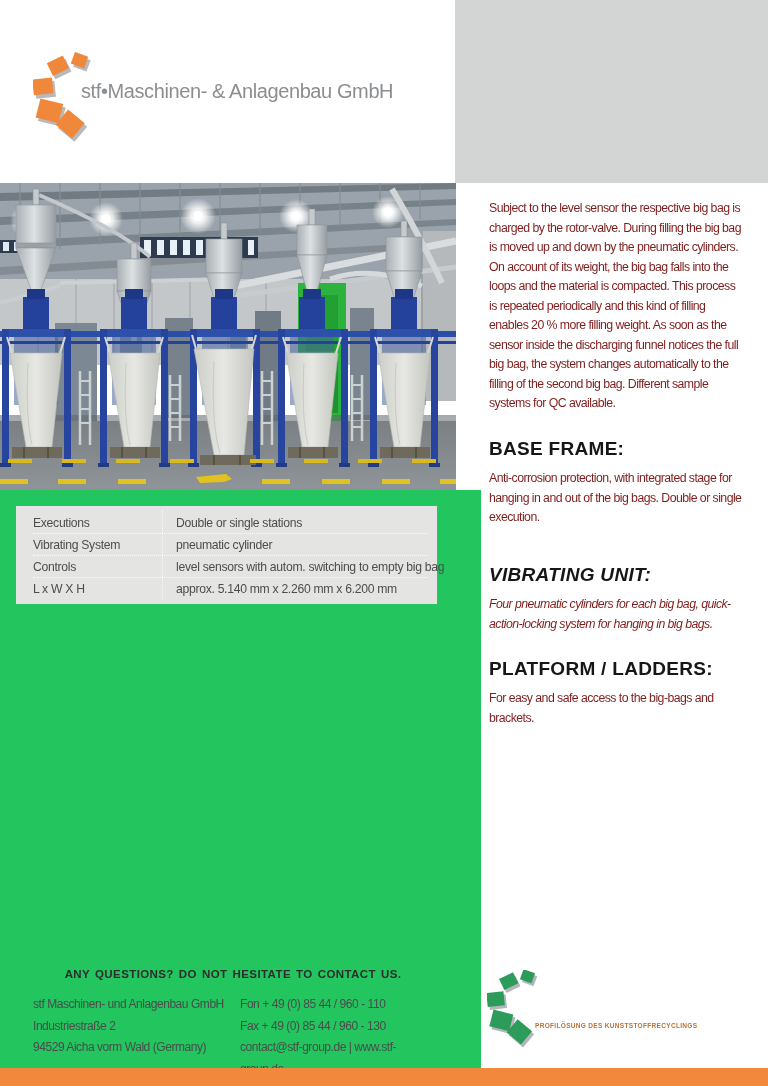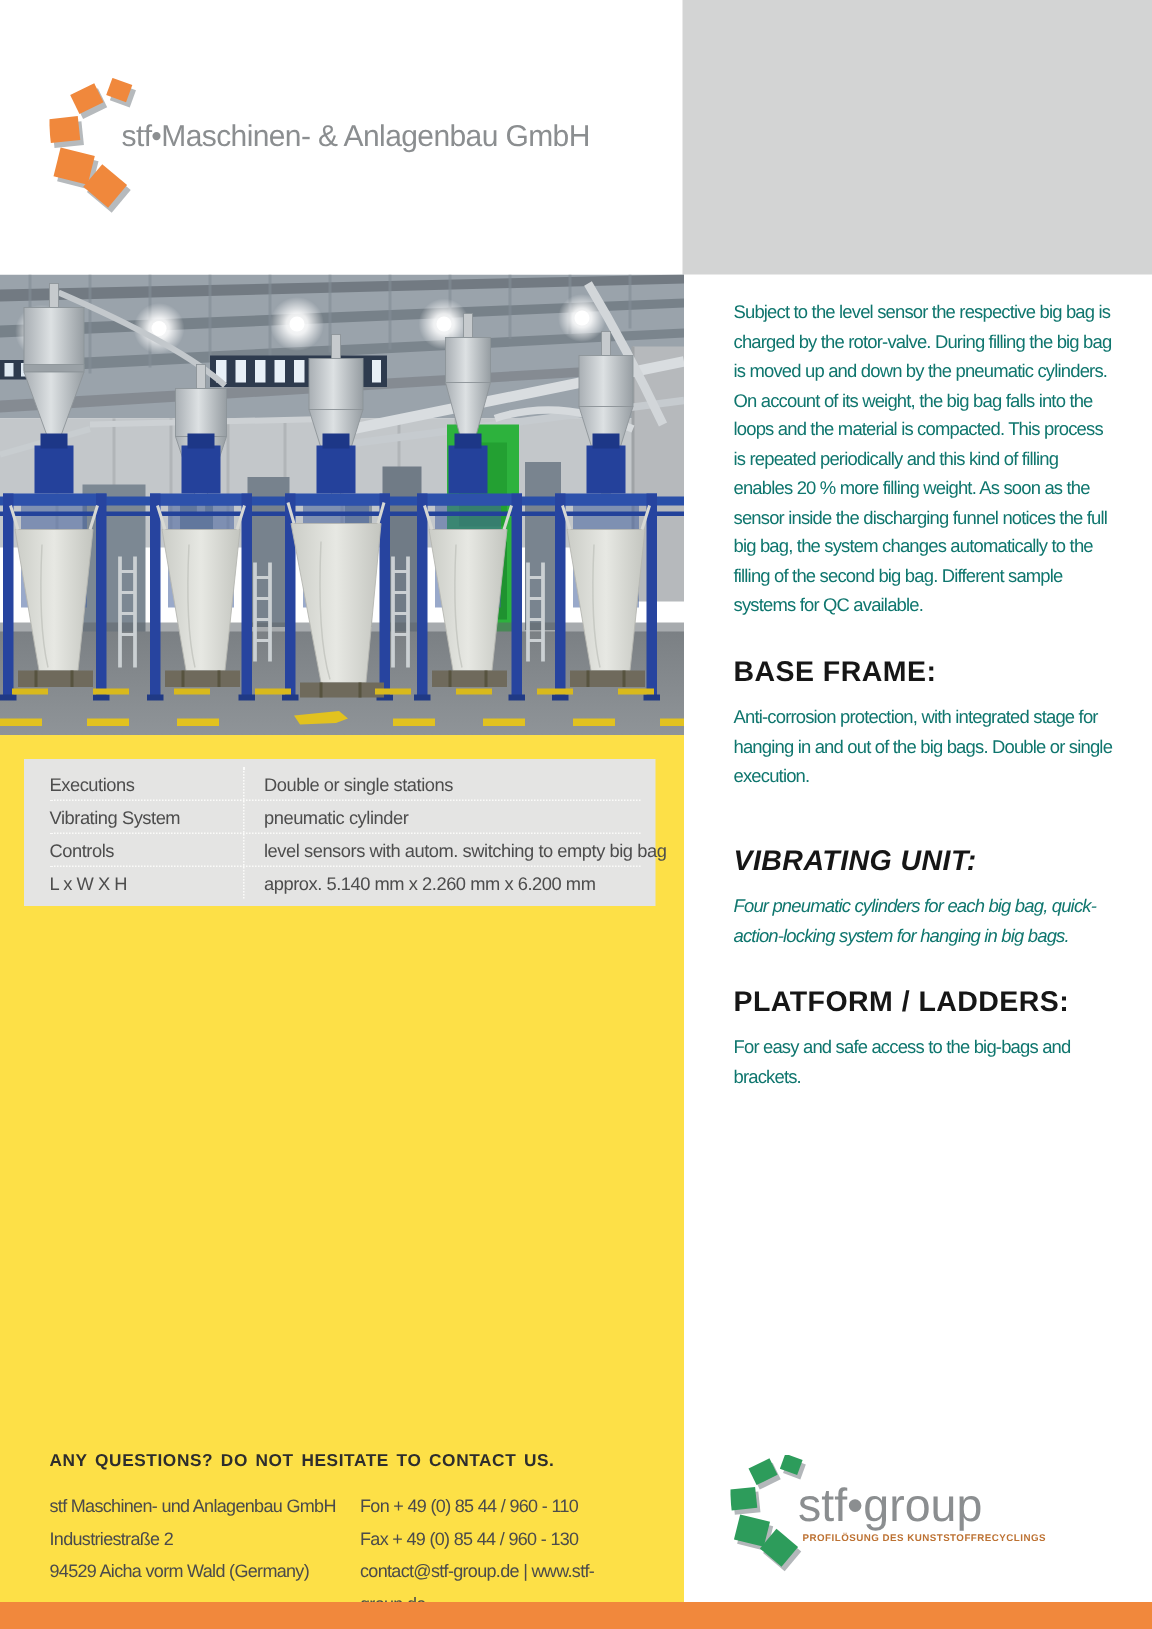"Subject to the level sensor" .section p { color: #0f766e -> #7f1d1d }
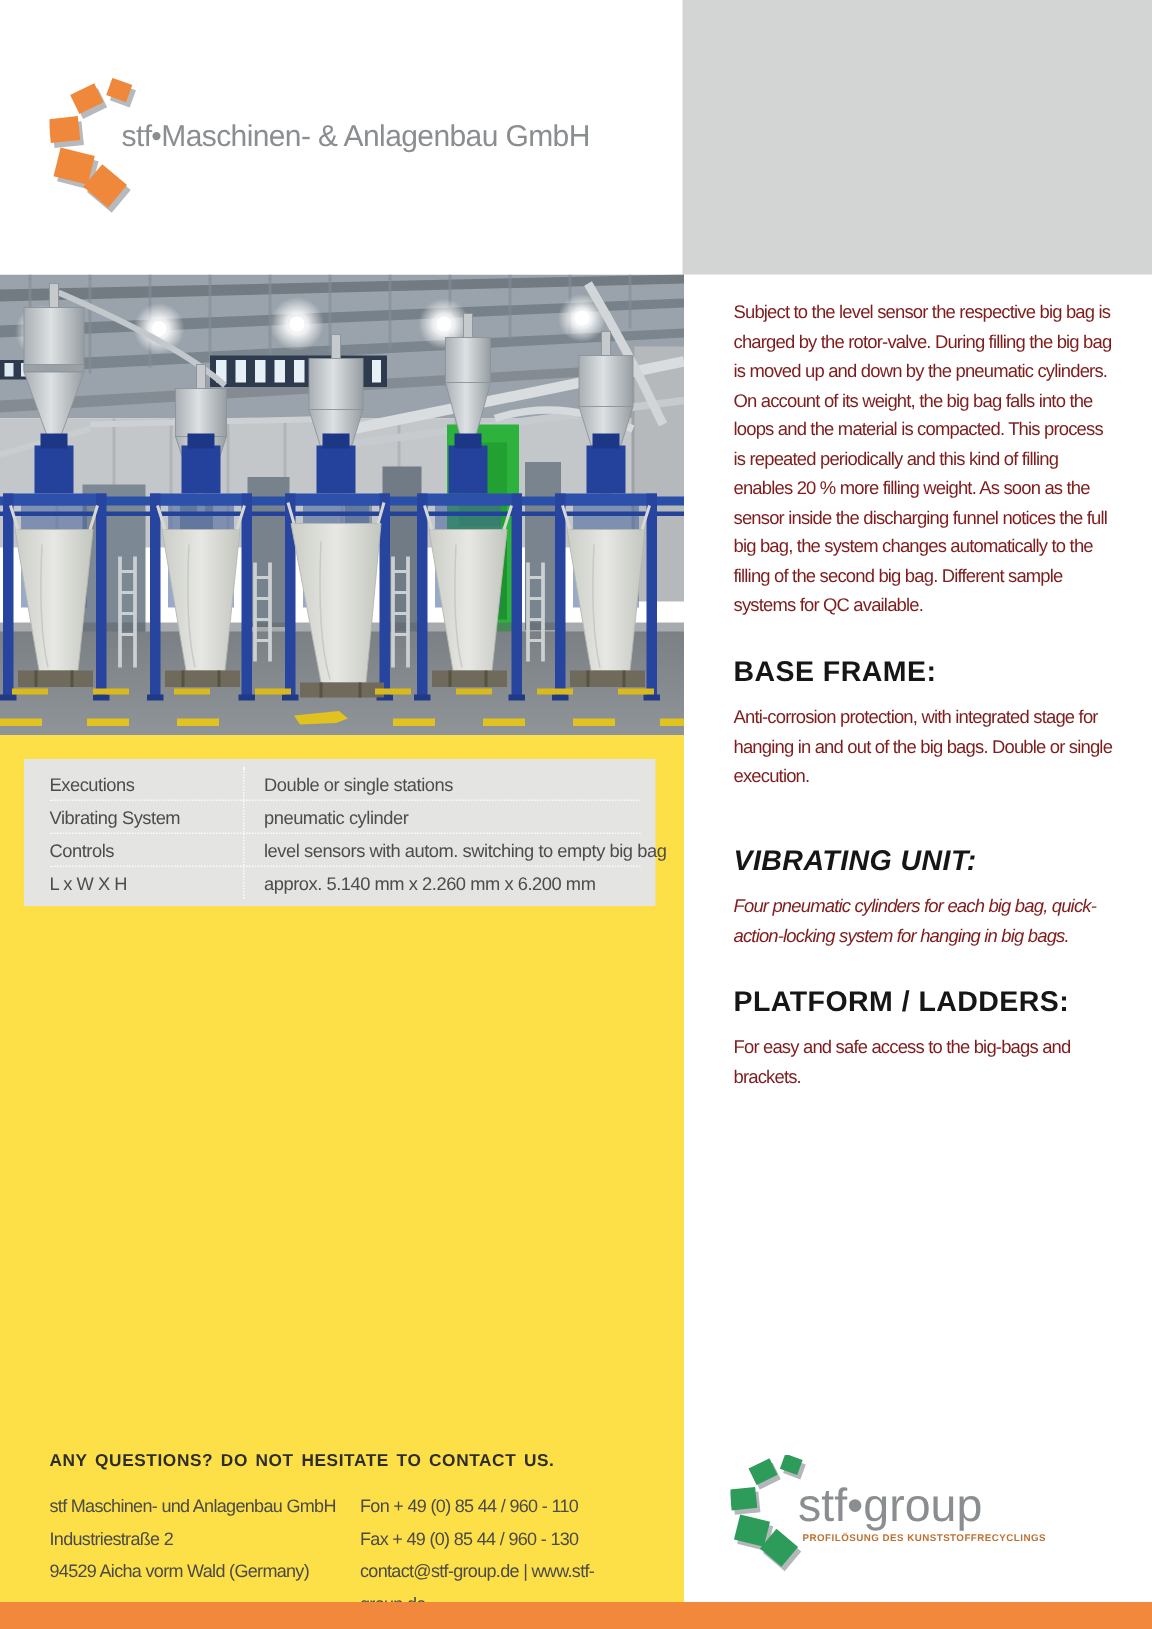"Executions" .left-col { background: #fde047 -> #22c55e; padding-left: none -> 25px }
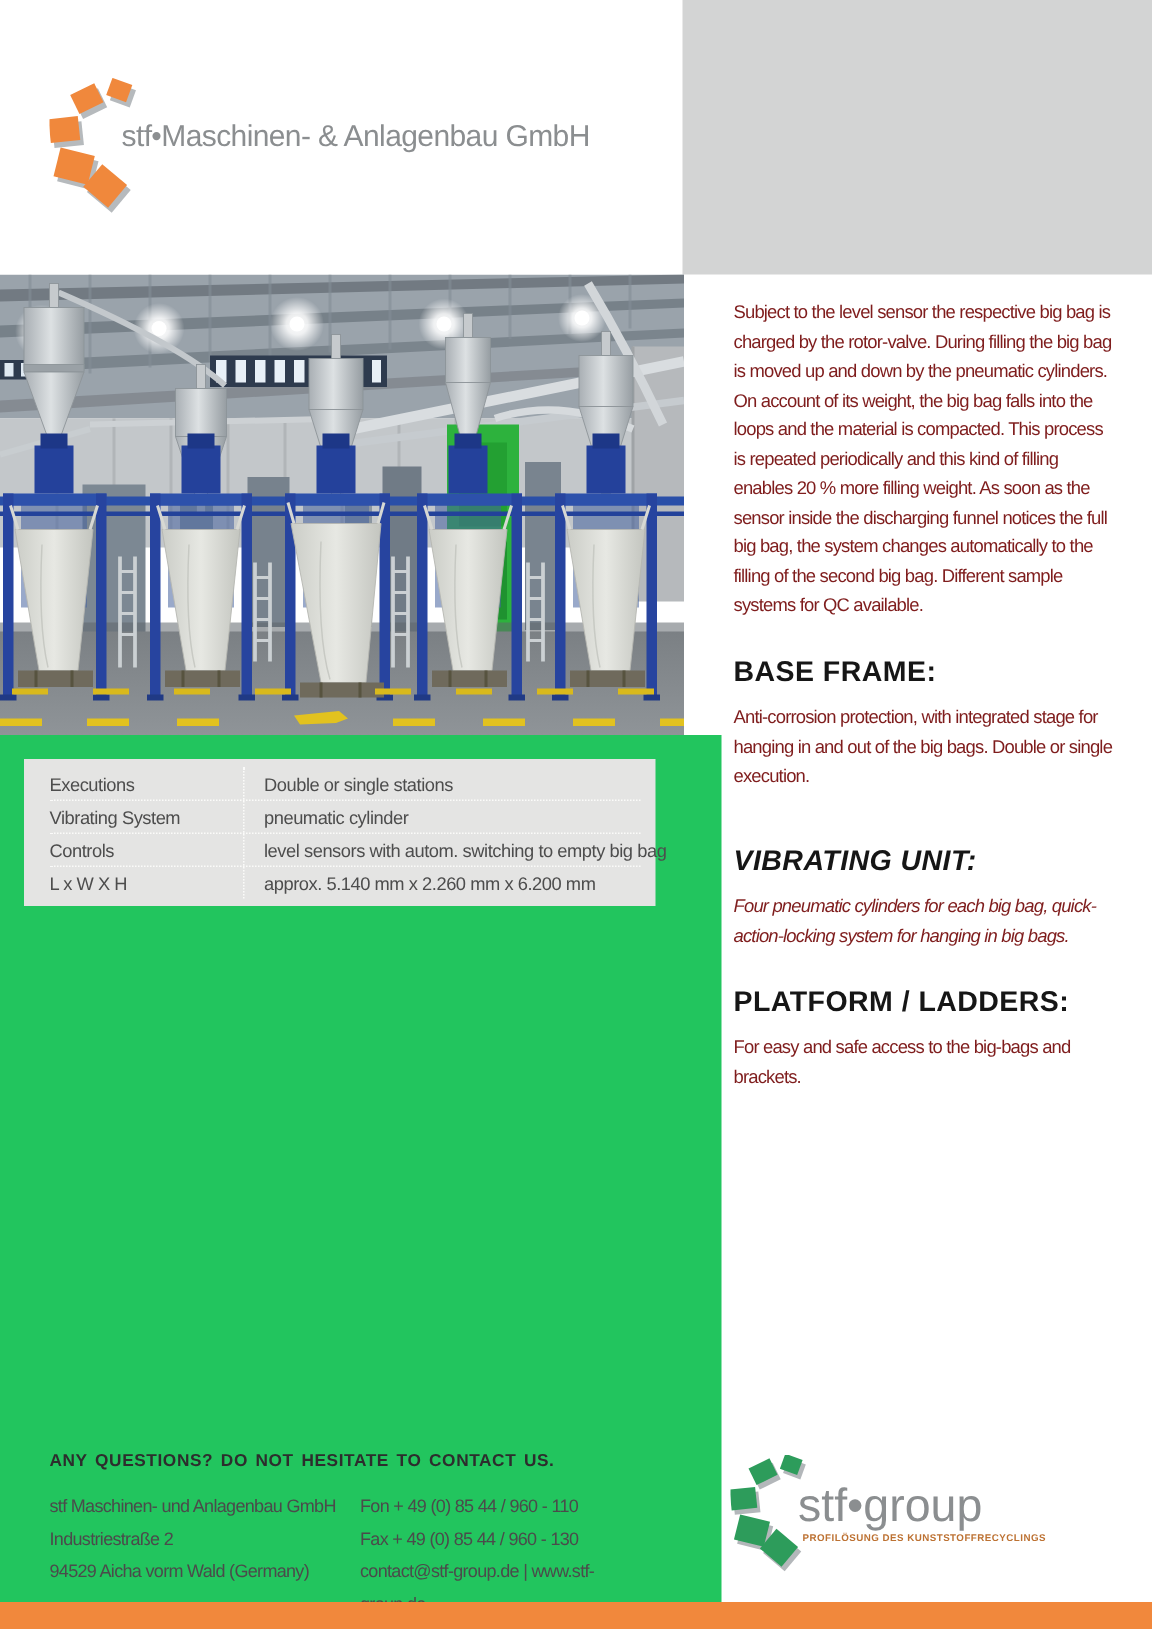"ANY QUESTIONS? DO NOT HESITATE" .contact-heading { text-align: none -> center }
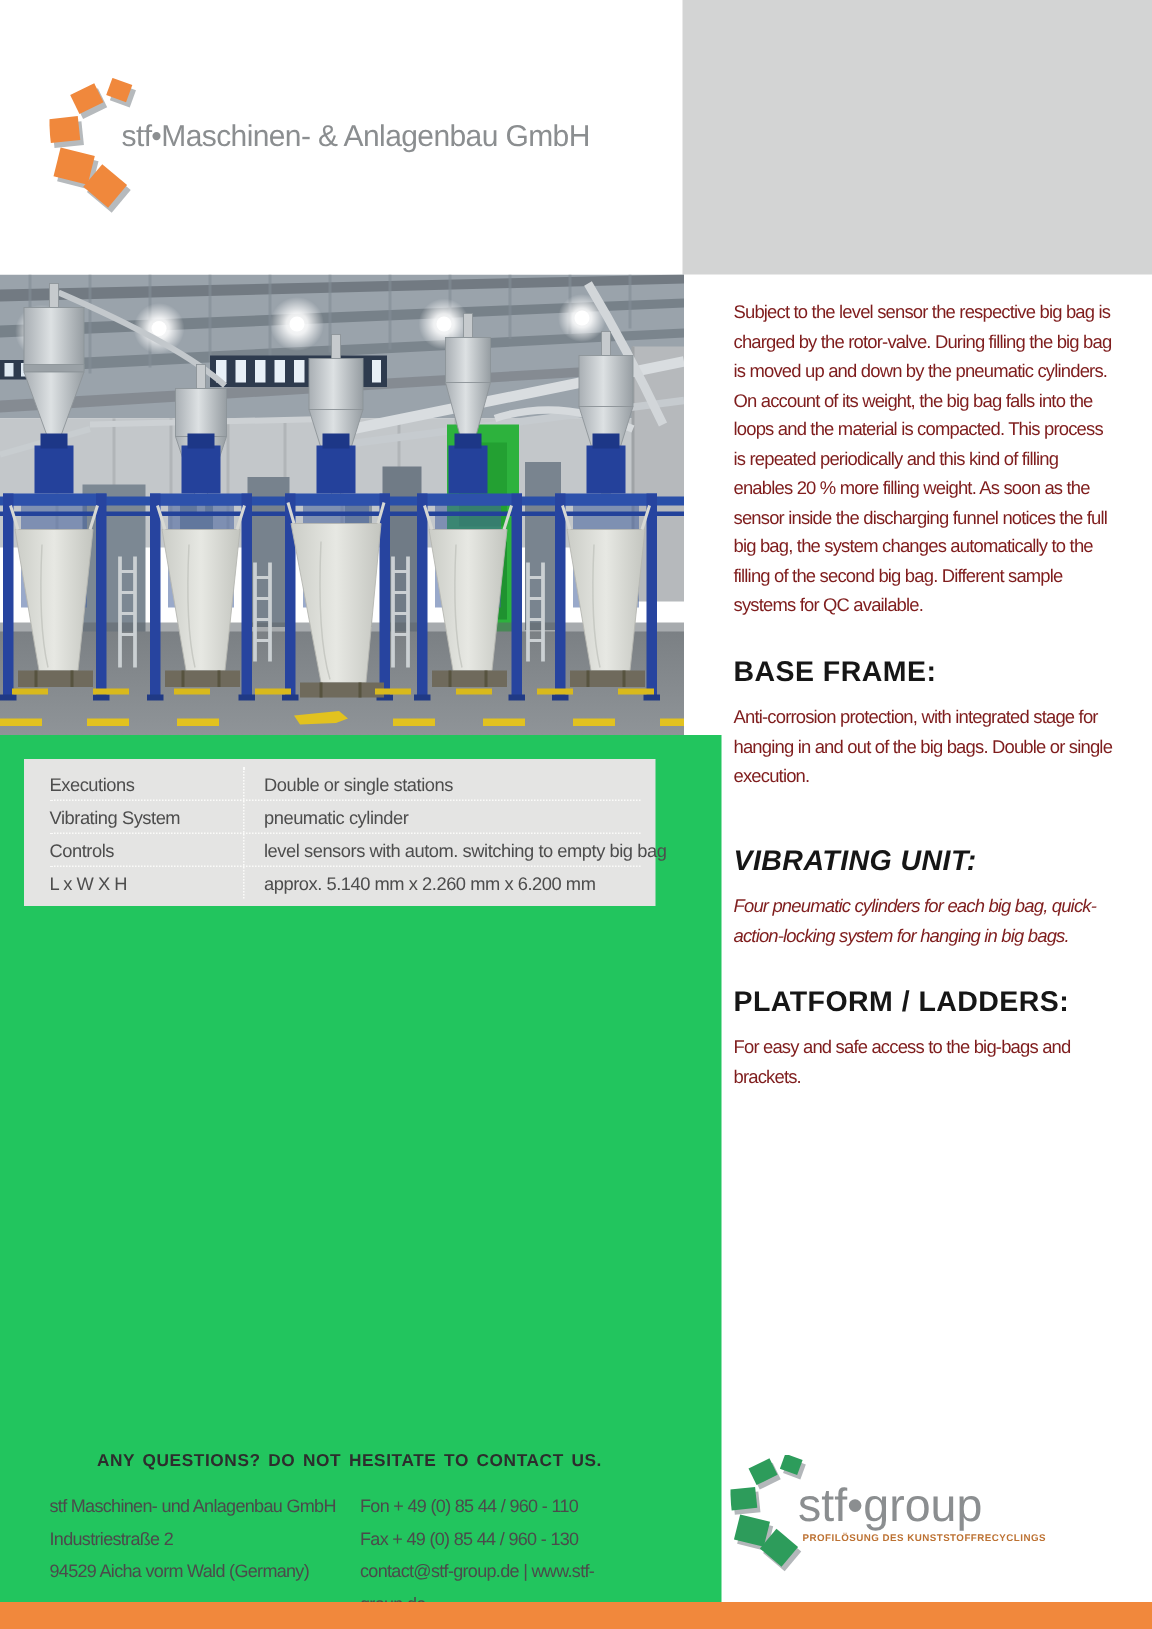"stf•group" div.grp-text { html: <div>stf•group</div> -> none }
